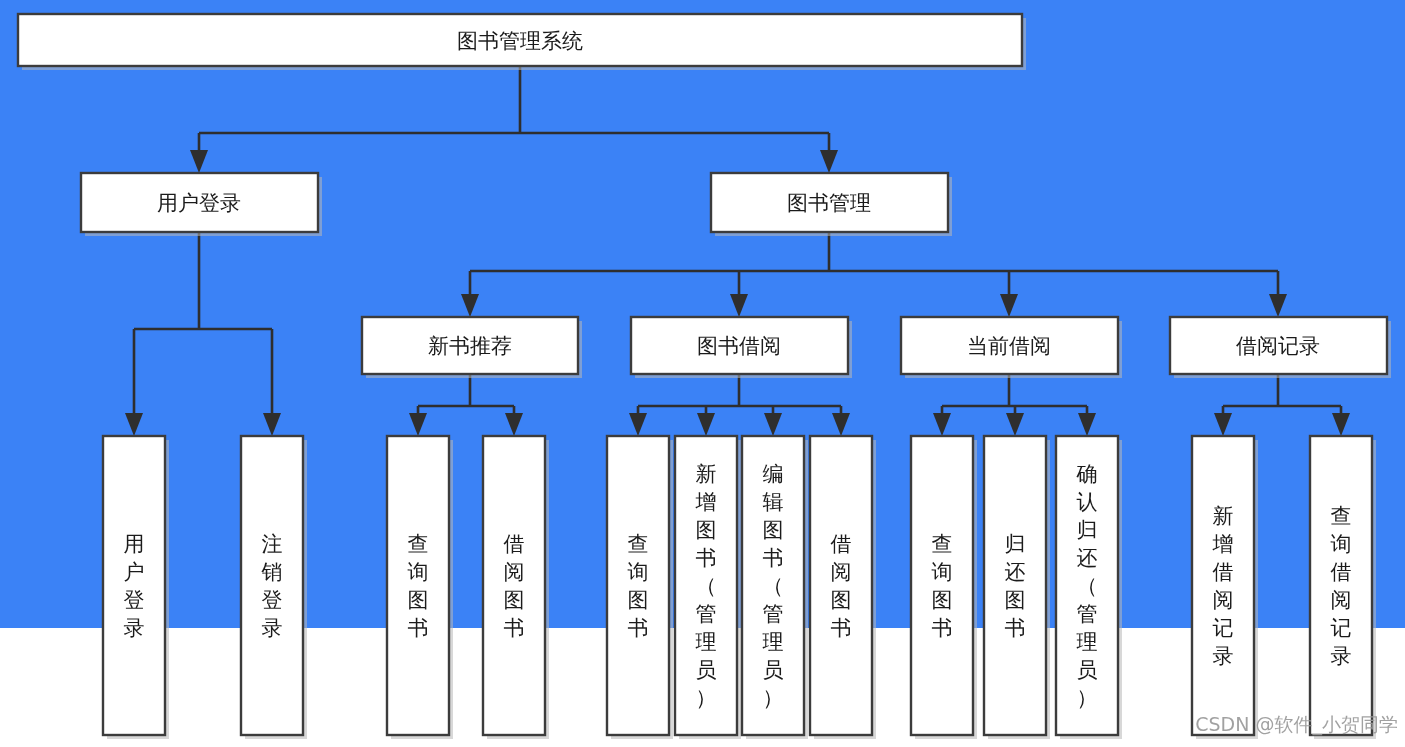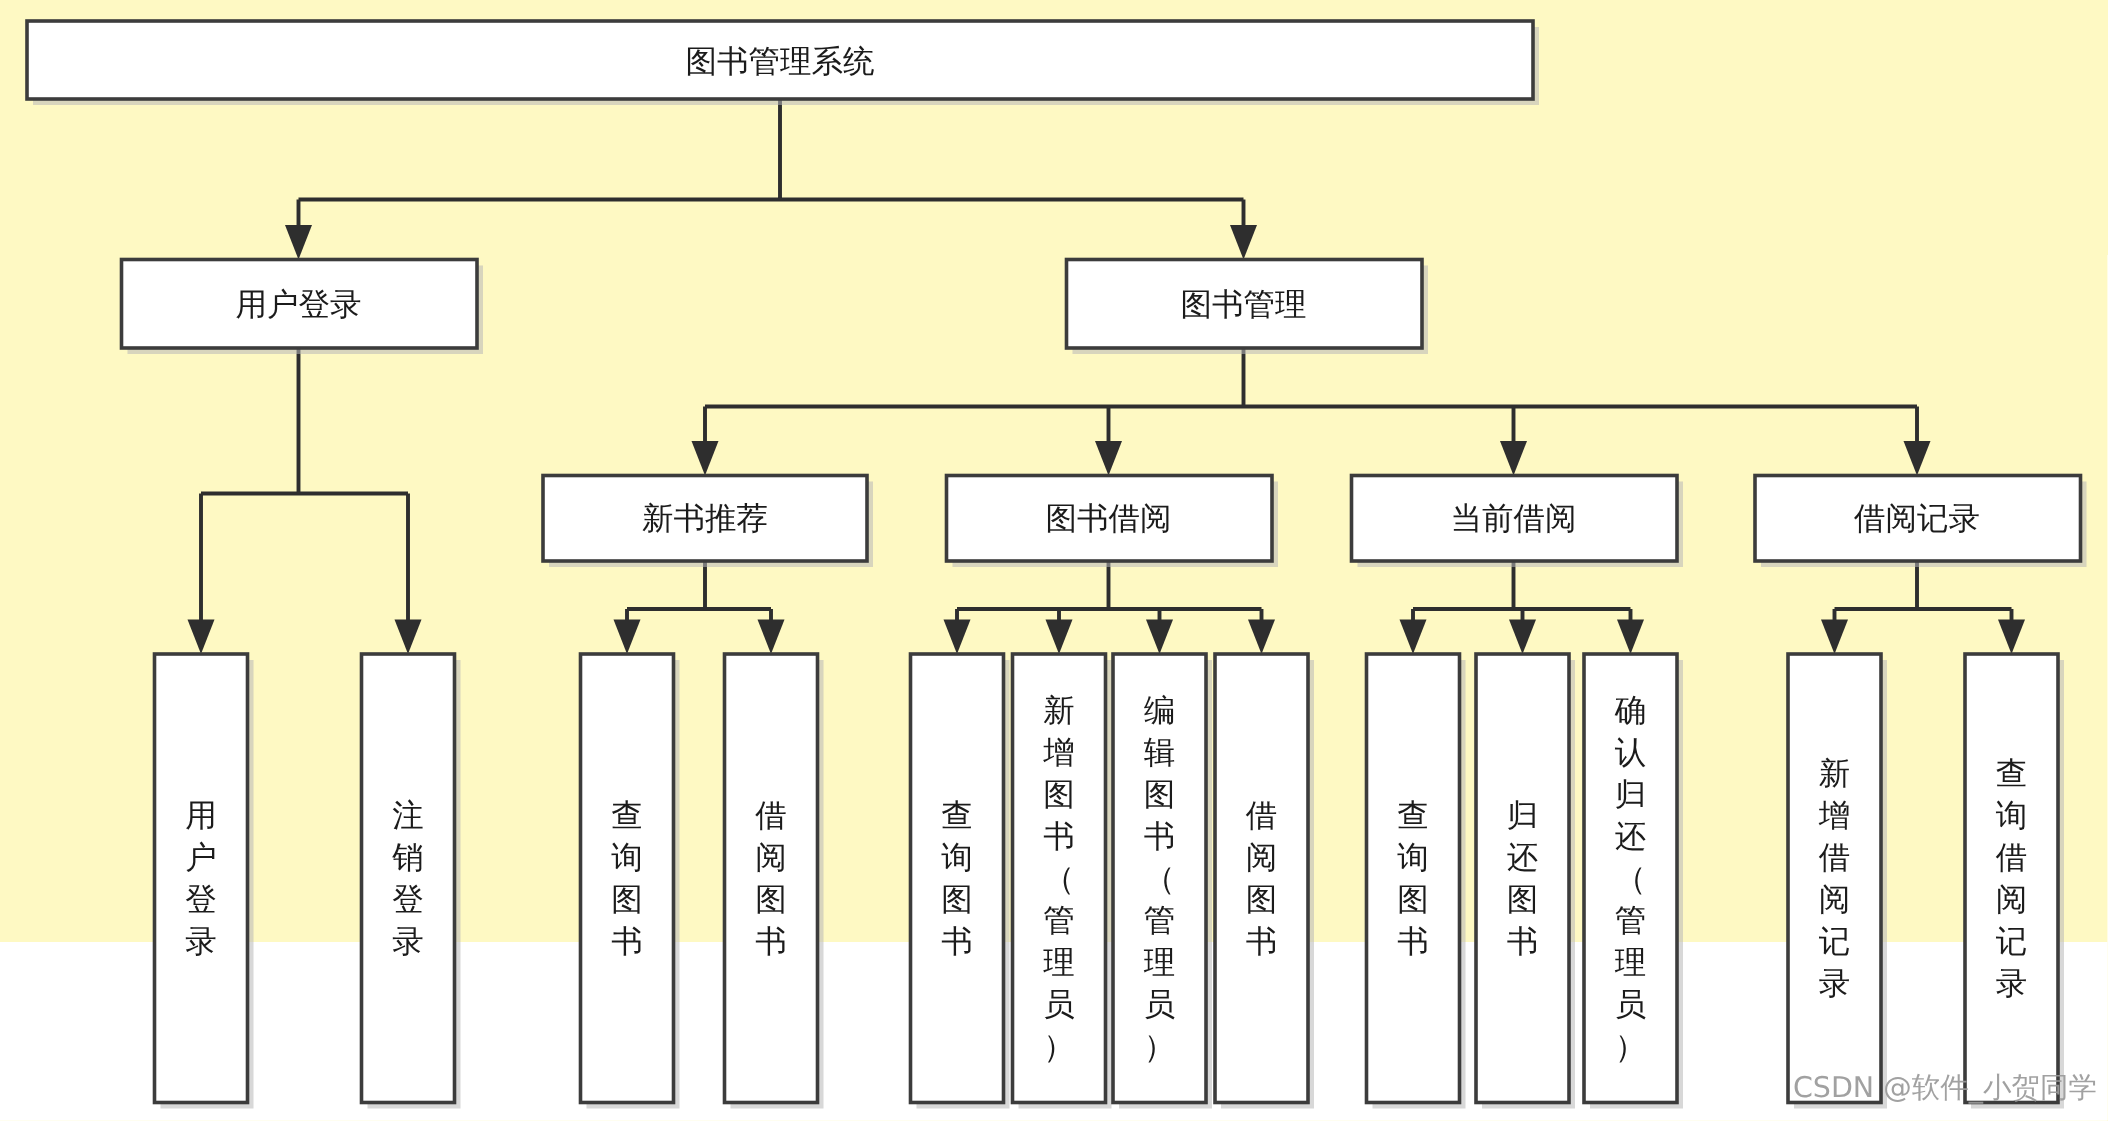"图书管理系统" #diagram-root { background: #fef9c3 -> #3b82f6 }
